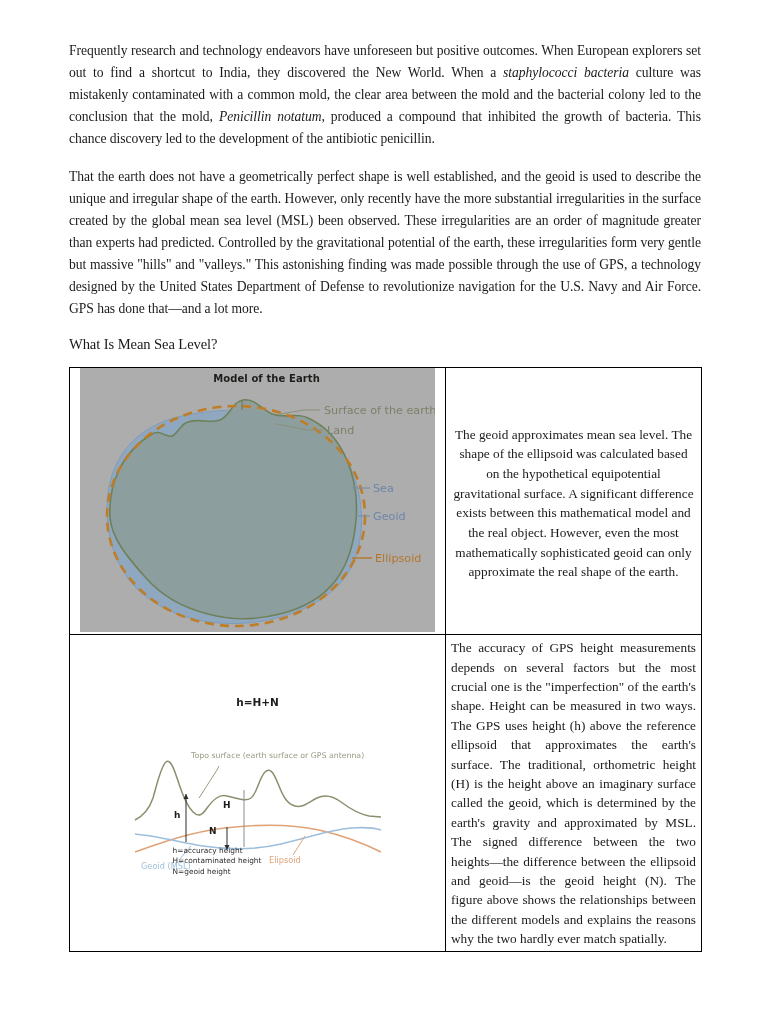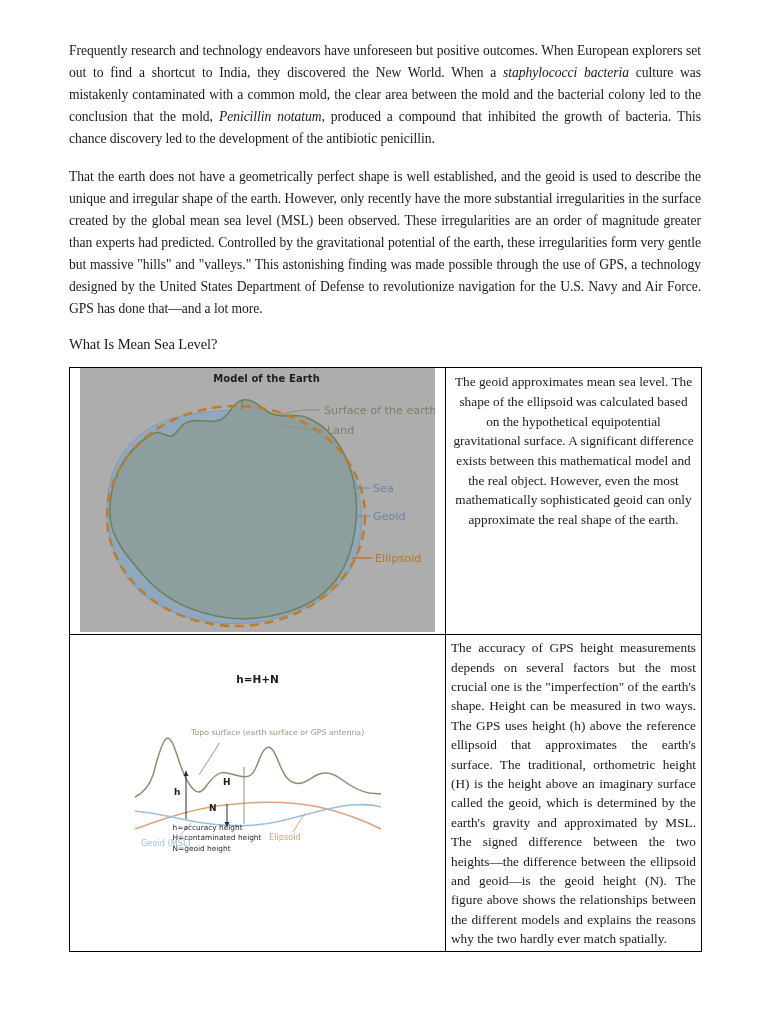"The geoid approximates mean sea" .vcenter-wrap { align-items: flex-start -> center }
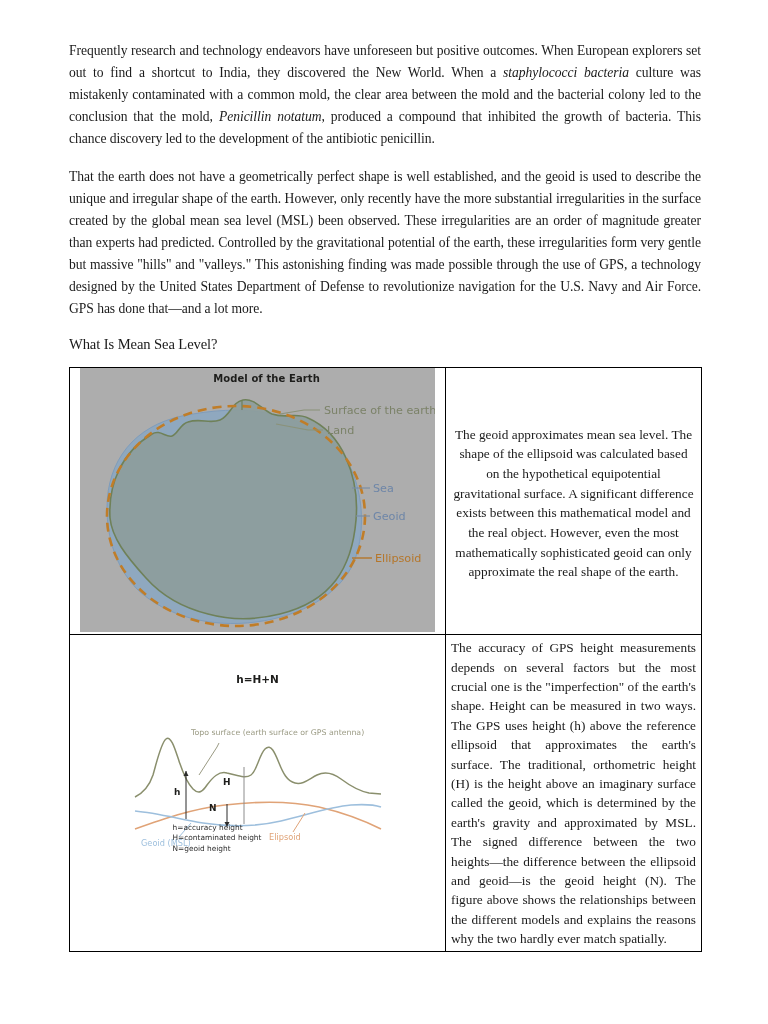"h=H+N" .hhn-figure { margin: 38px auto 0 auto -> 61px auto 0 auto }
